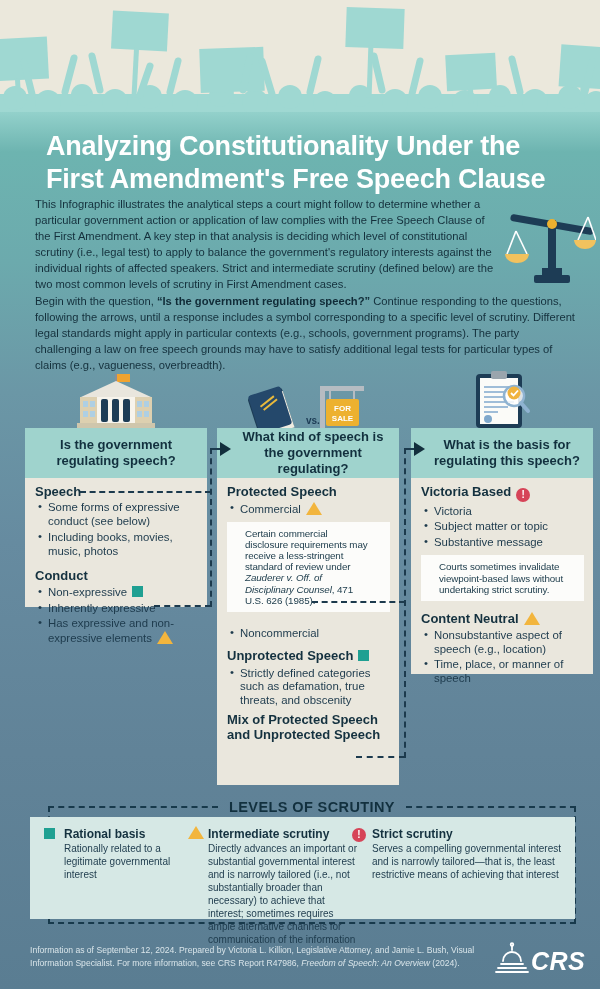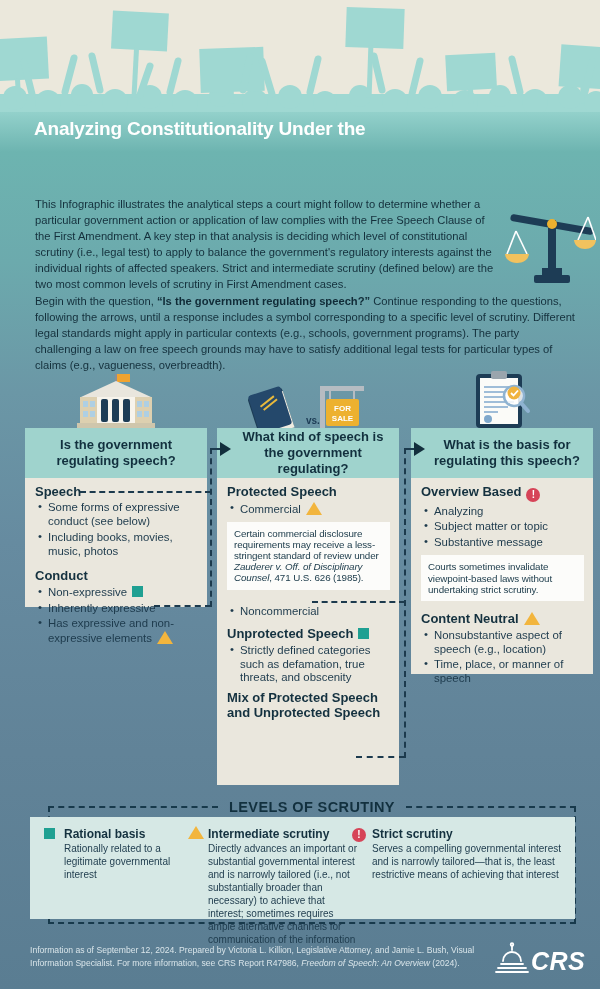"Analyzing Constitutionality Under the" .title { font-size: 19px -> 27px; margin: 0 -> 12px }
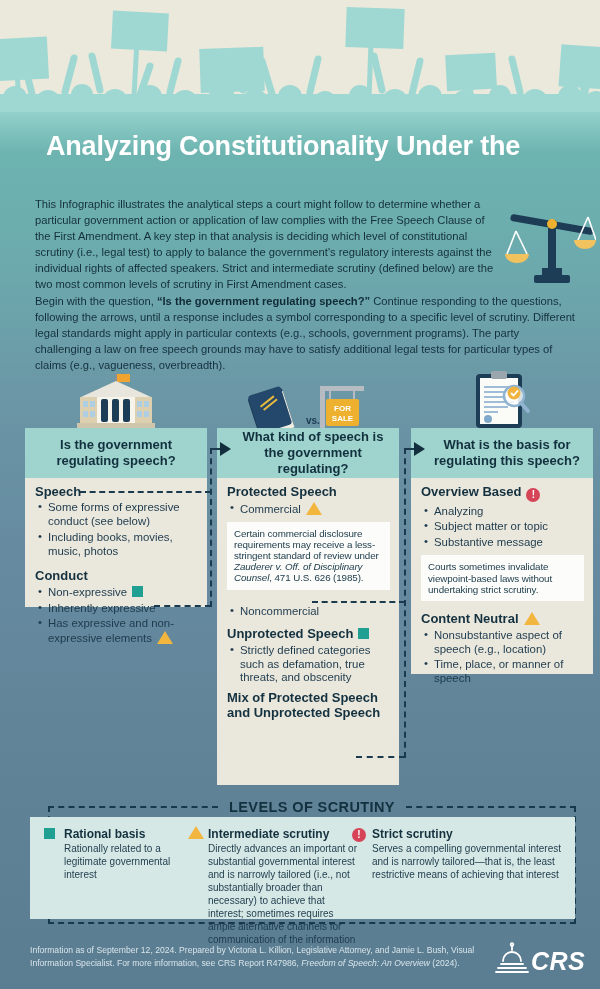"First Amendment's Free Speech Clause" span { html: none -> <span>First Amendment's Free Speech Clause</span> }
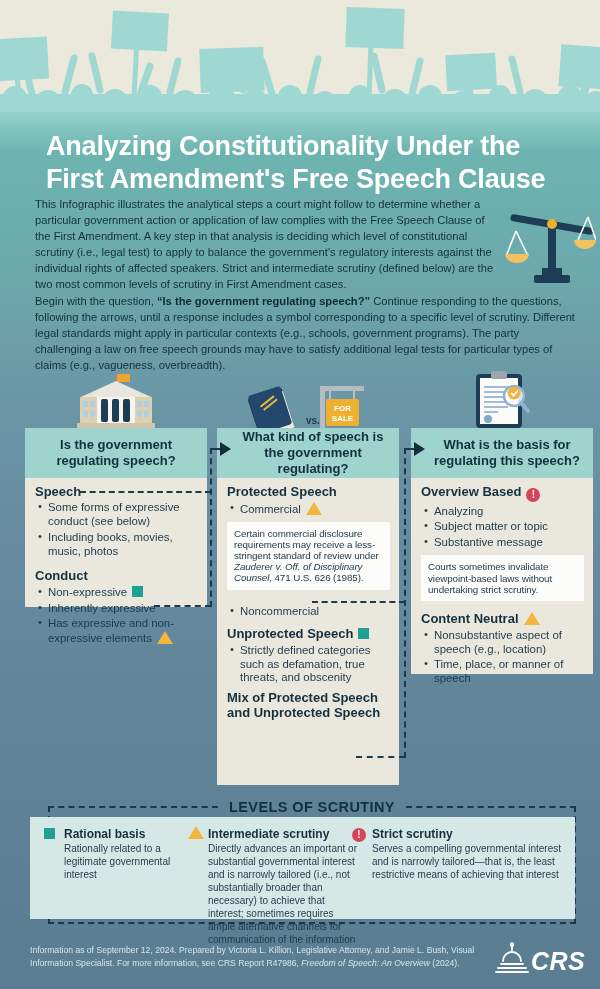"Overview Based" span { text: Overview -> Victoria }
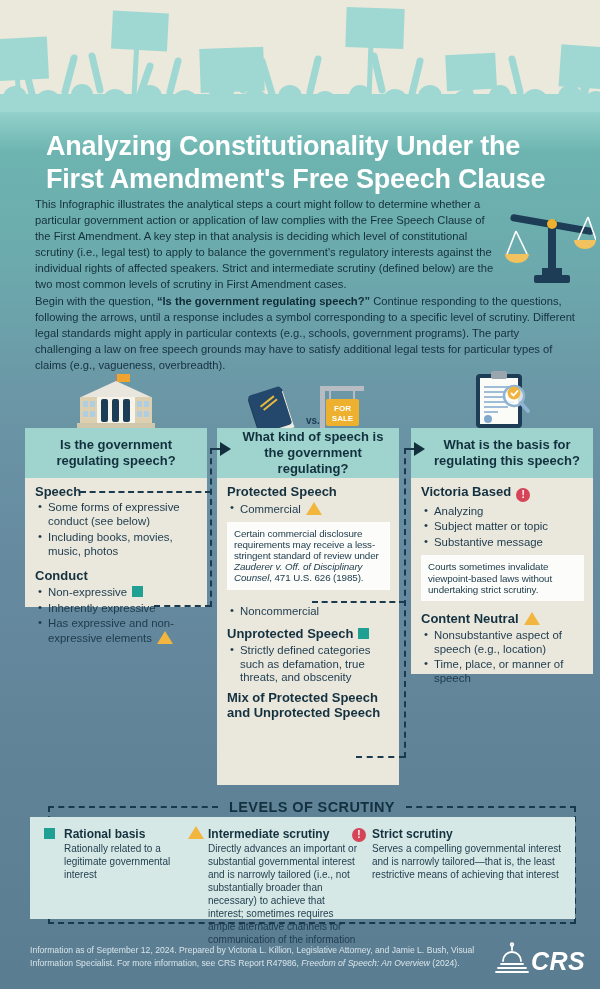"Analyzing" span { text: Analyzing -> Victoria }
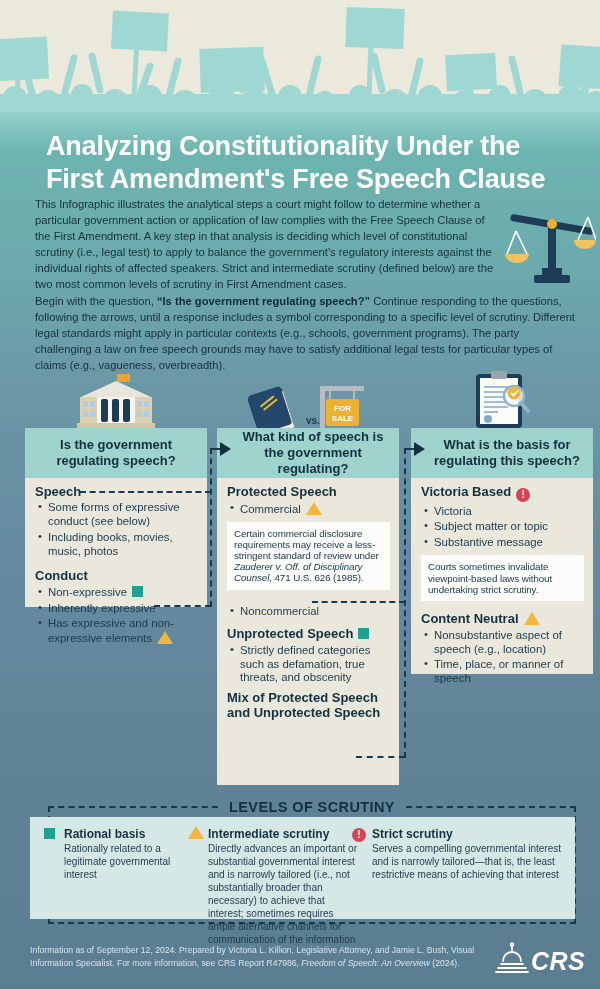"Certain commercial disclosure" .note { padding: 6px 7px -> 6px 18px }
